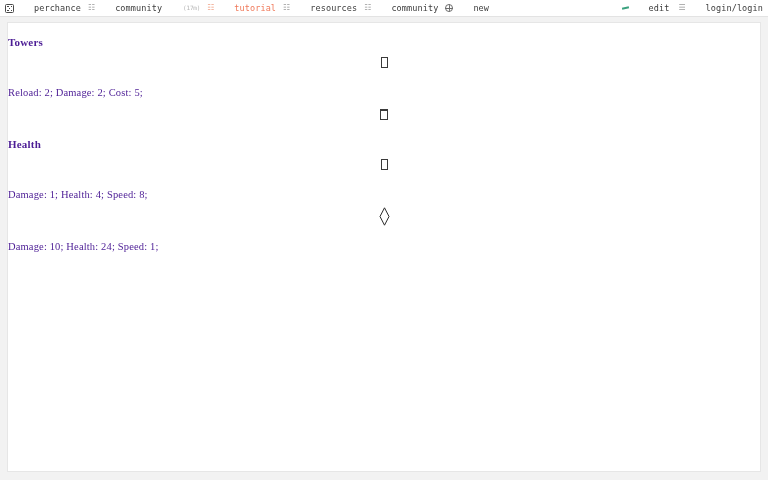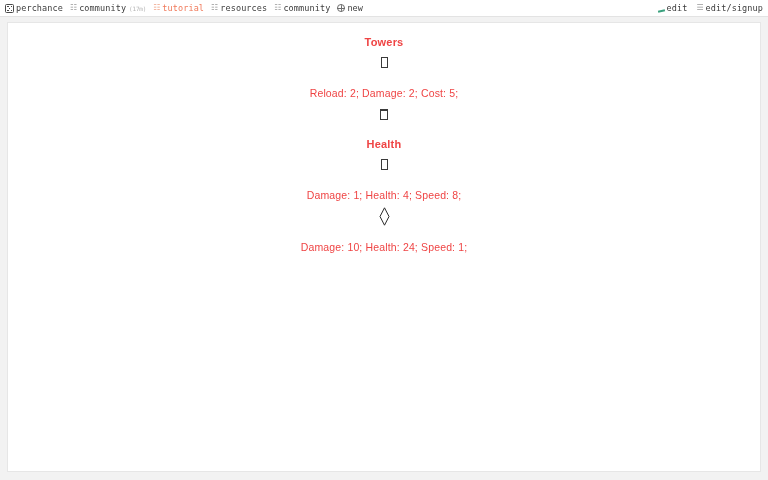"perchance" .nav-item { align-items: flex-end -> center; gap: 2px -> 20px }
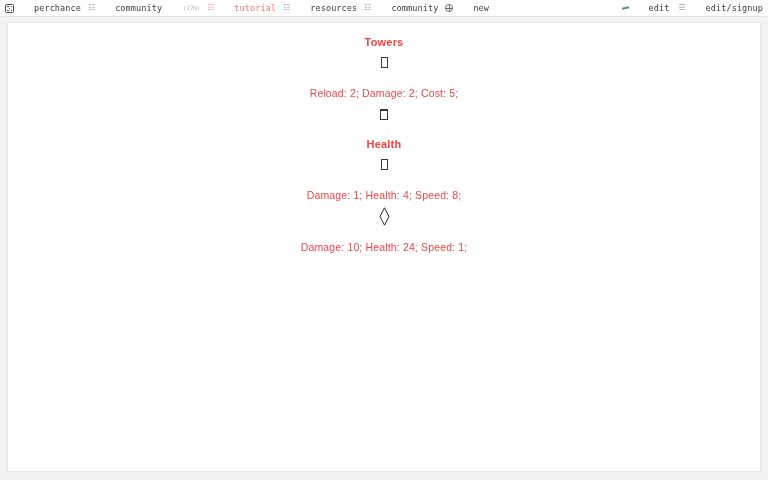"edit/signup" span.label { text: edit/signup -> login/login }
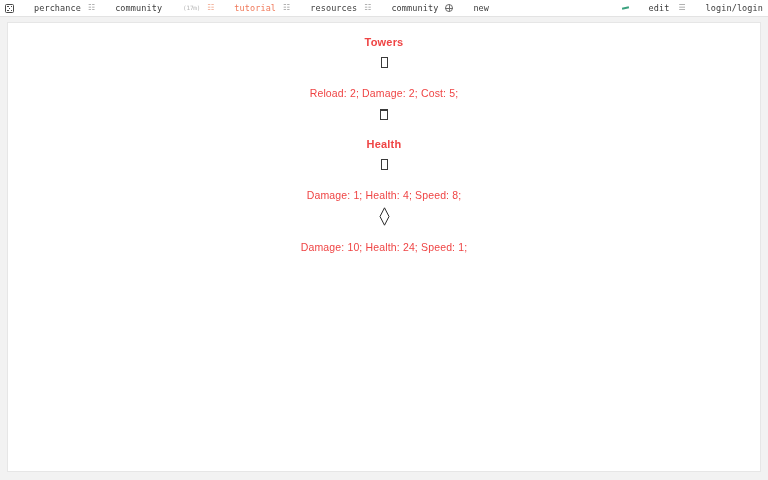"Towers" .content { color: #ef4444 -> #4c1d95; font-family: Liberation Sans, sans-serif -> Liberation Serif, serif; text-align: center -> none }
